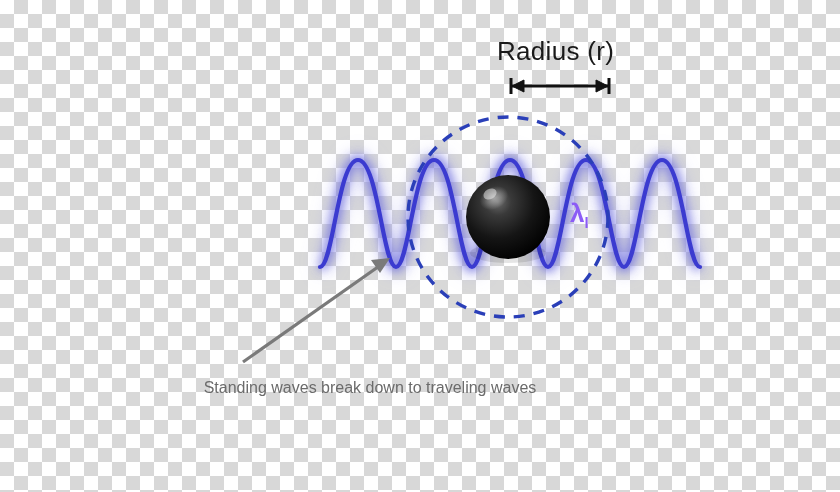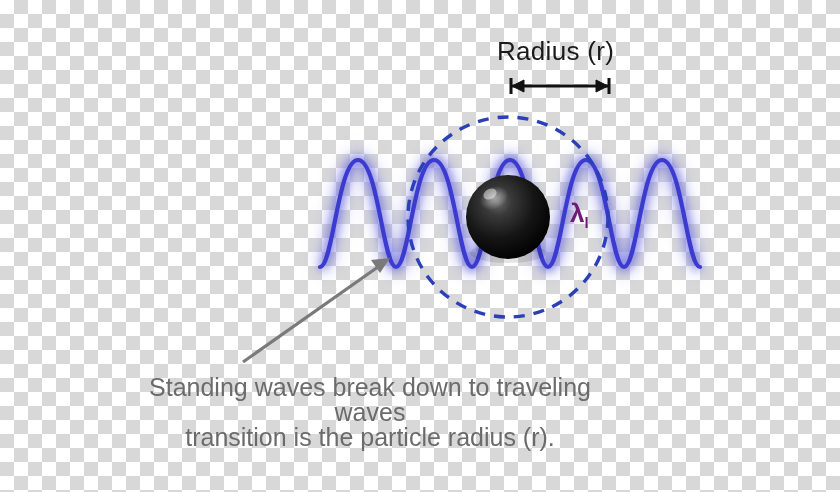"λl" #lambda-label { color: #701a75 -> #8b5cf6 }
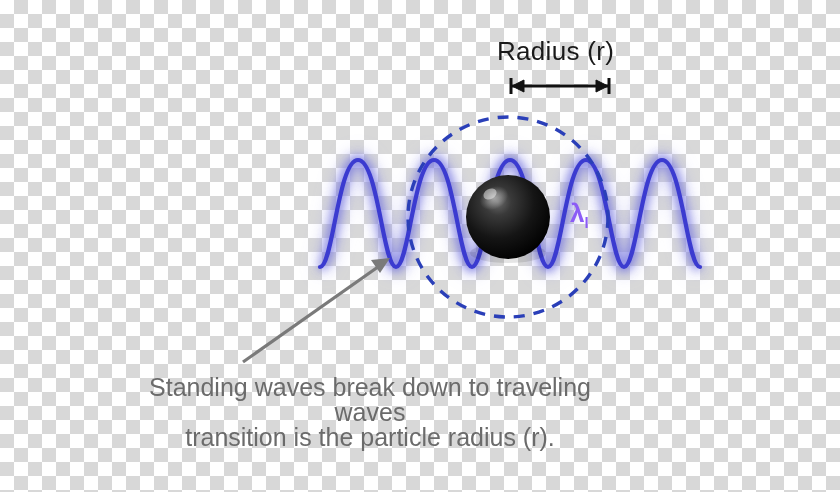"Standing waves break down to" #caption { font-size: 25px -> 16px }
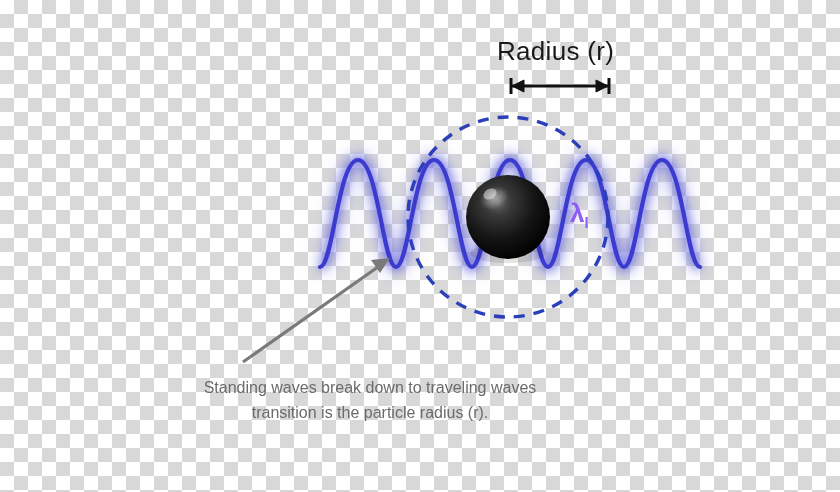"transition is the particle radius" div { html: <div>transition is the particle radius (r).</div> -> none }
